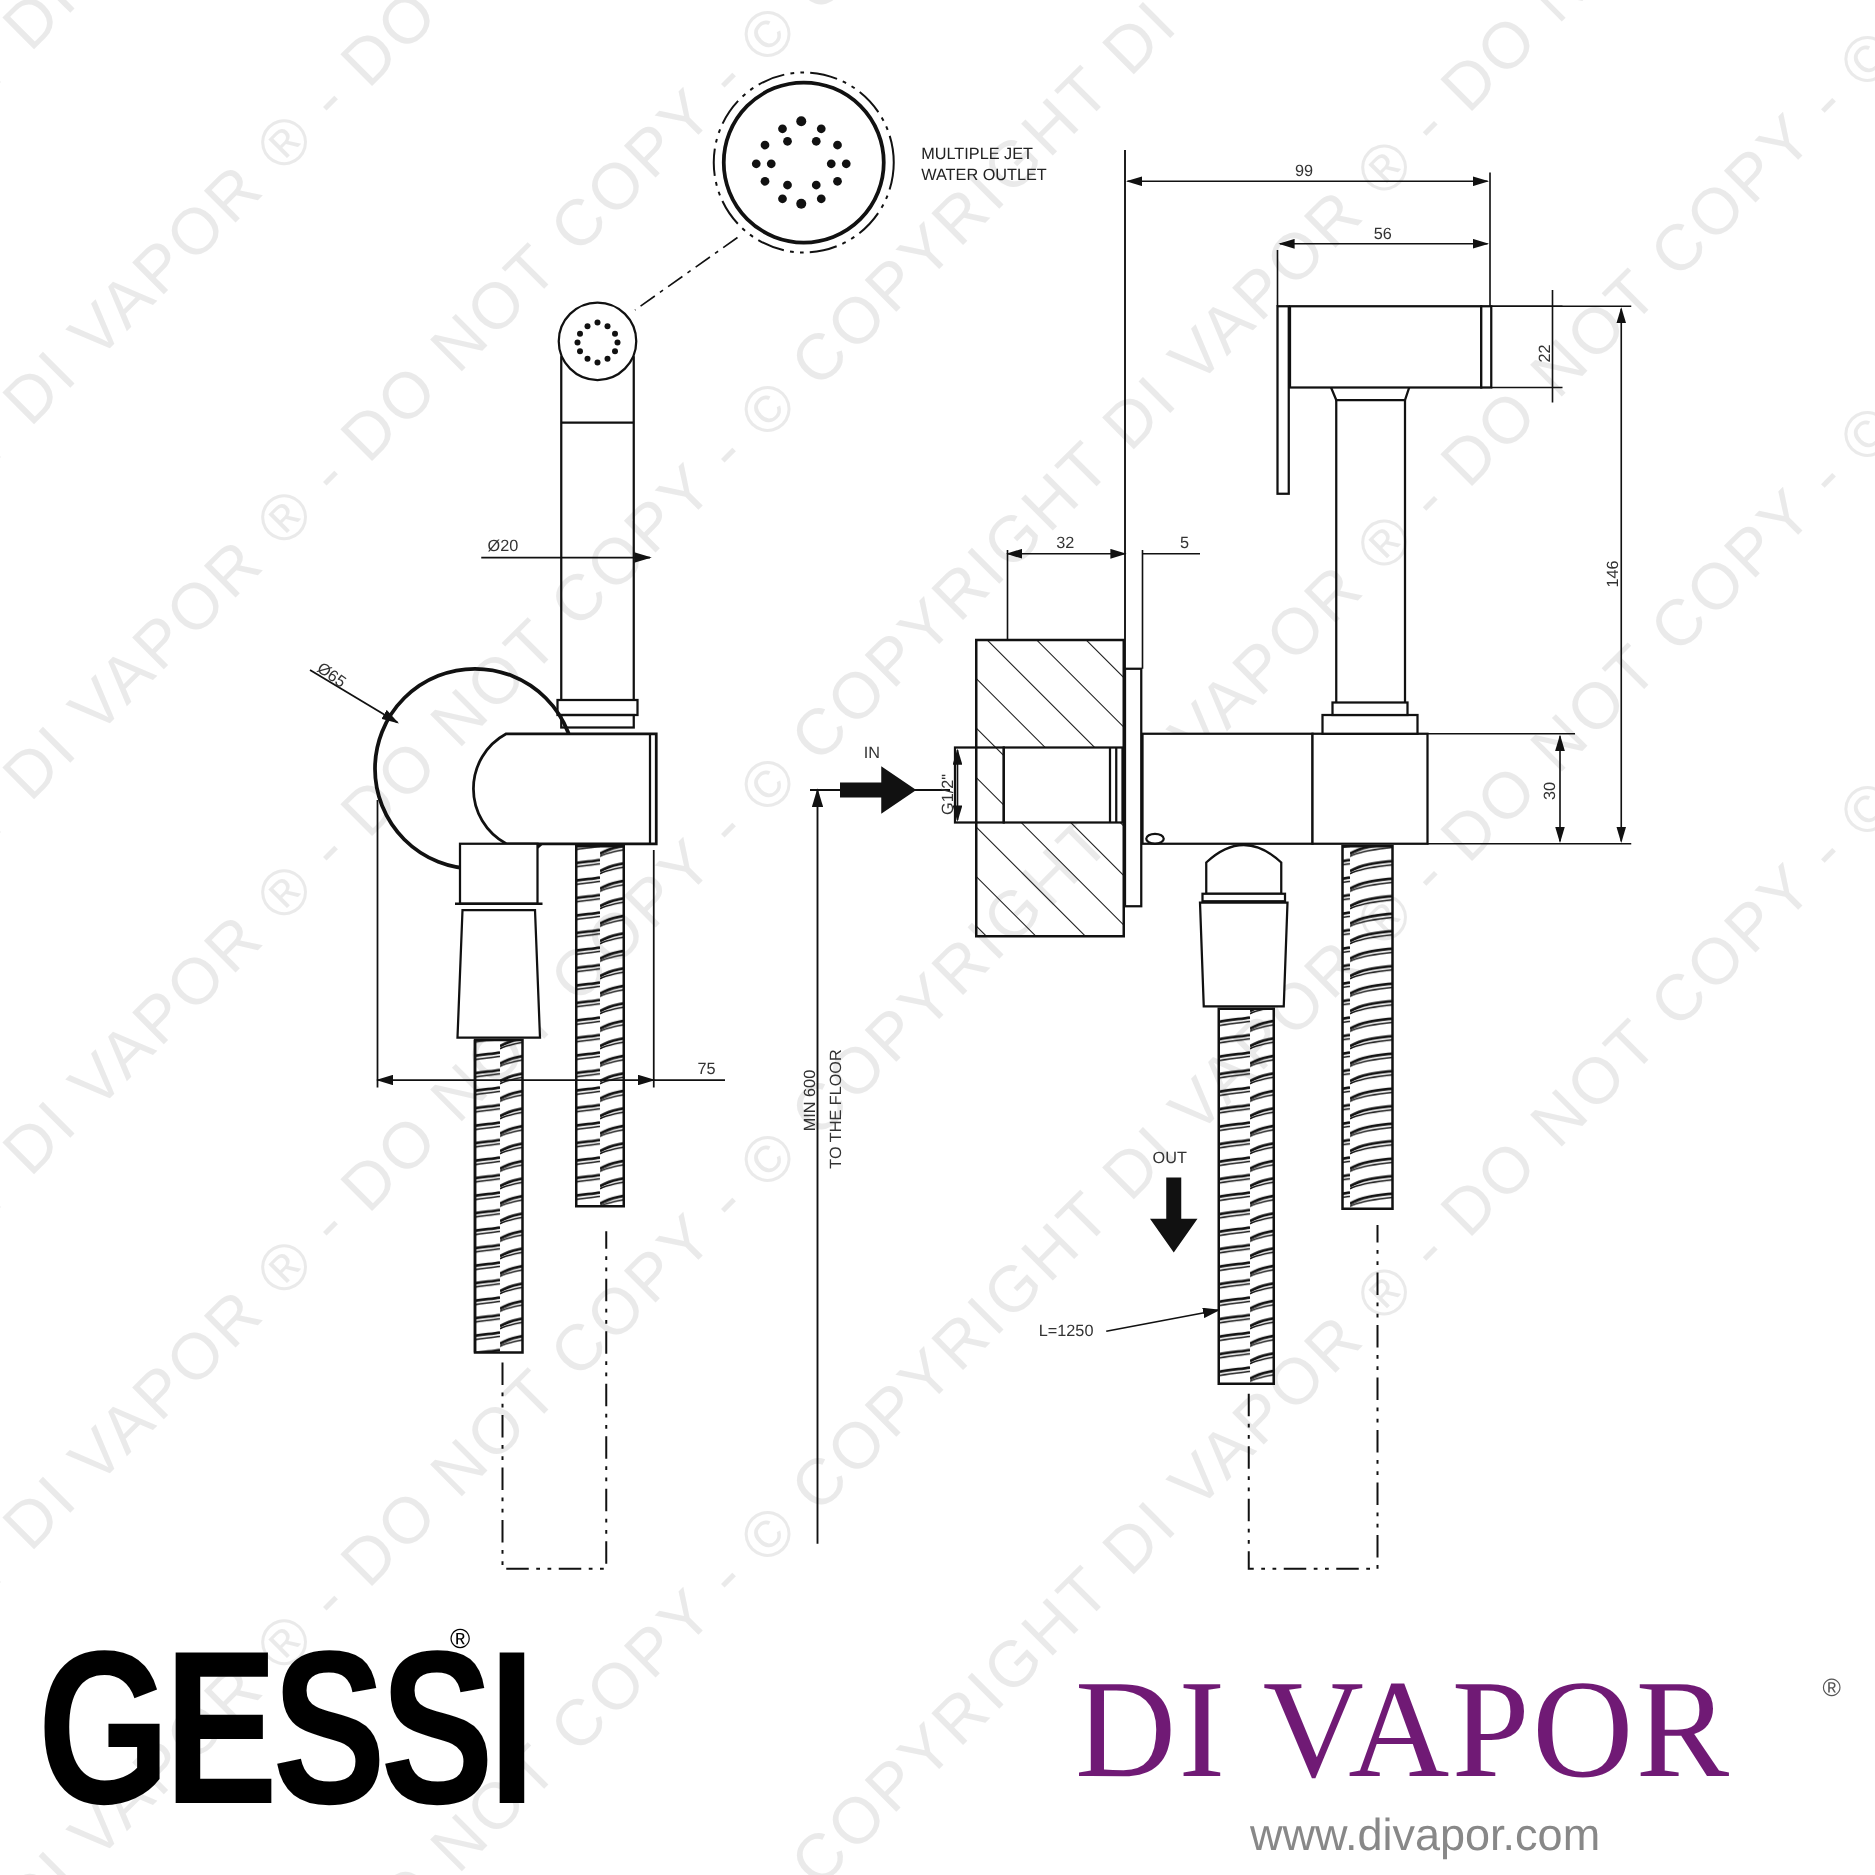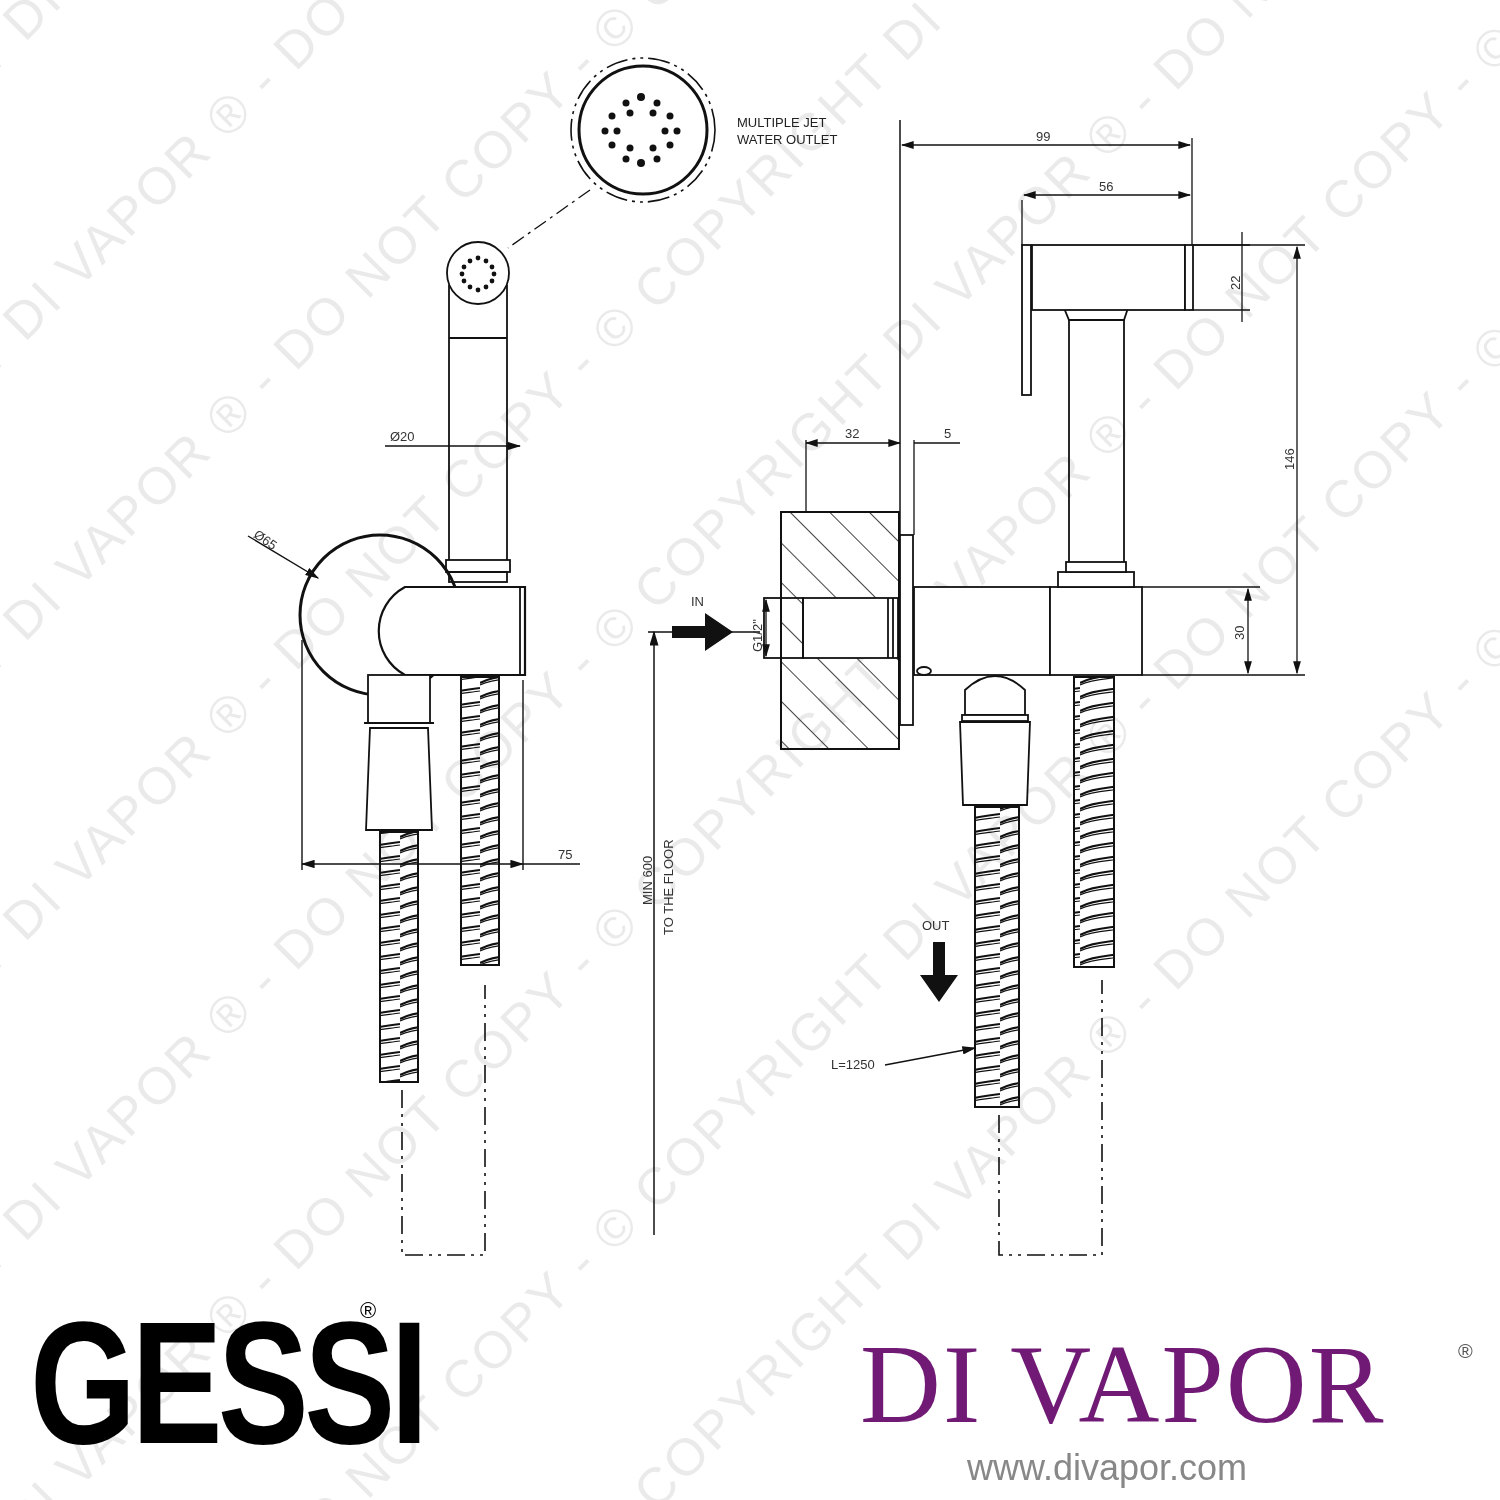"www.divapor.com" .divapor-url { left: 967px -> 1000px }
